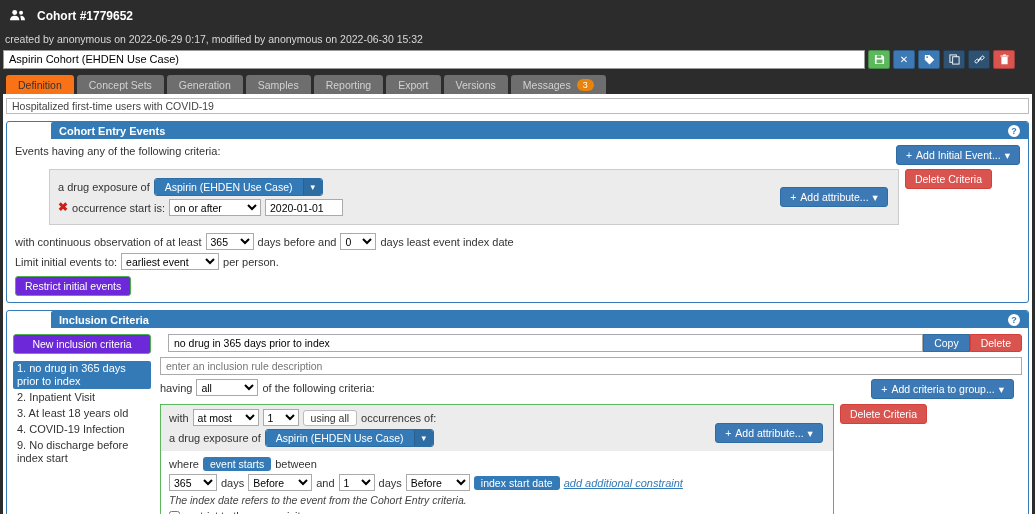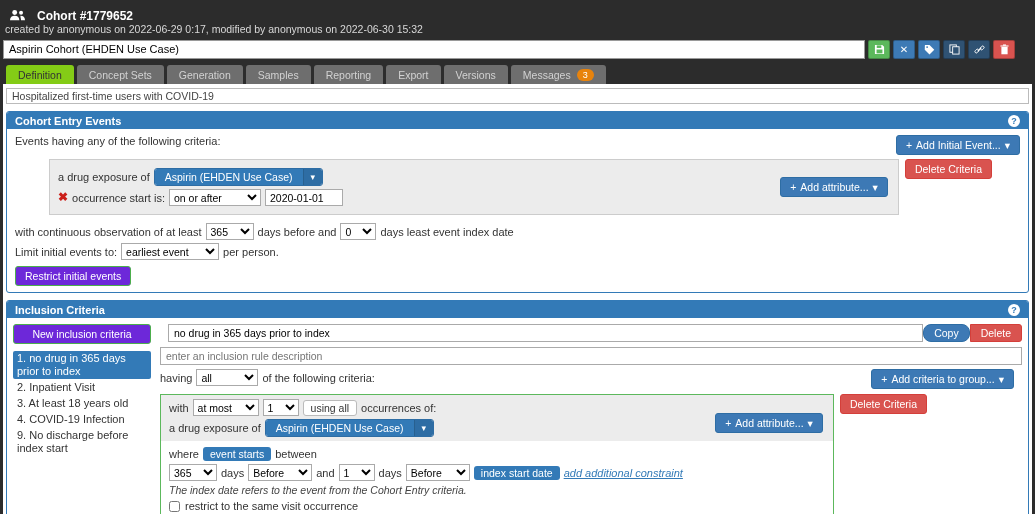"Cohort #1779652" .titlebar { align-items: none -> center; padding: 9px 10px -> 16px 10px }
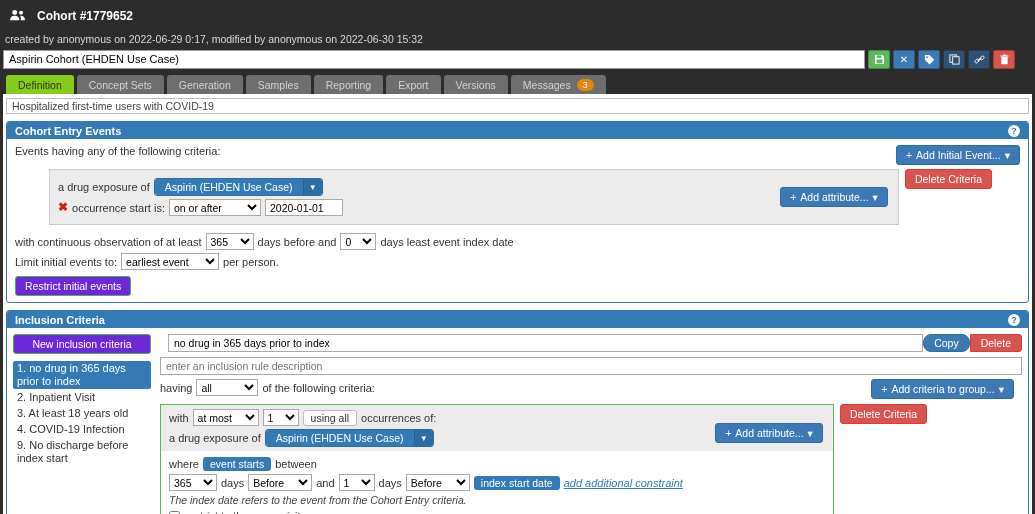"Definition" .tab.active { background: #84cc16 -> #f97316 }
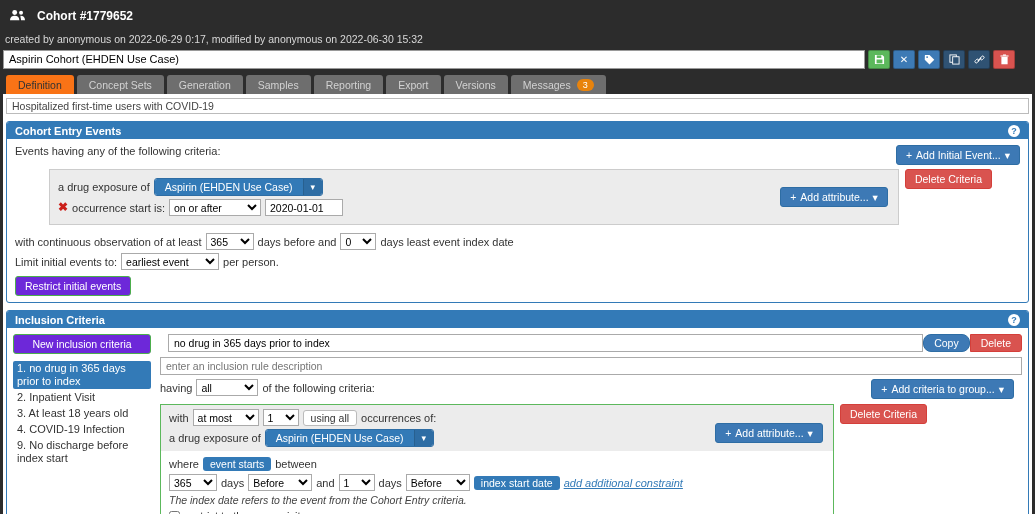"Cohort Entry Events" .panel-heading { margin-left: none -> 44px }
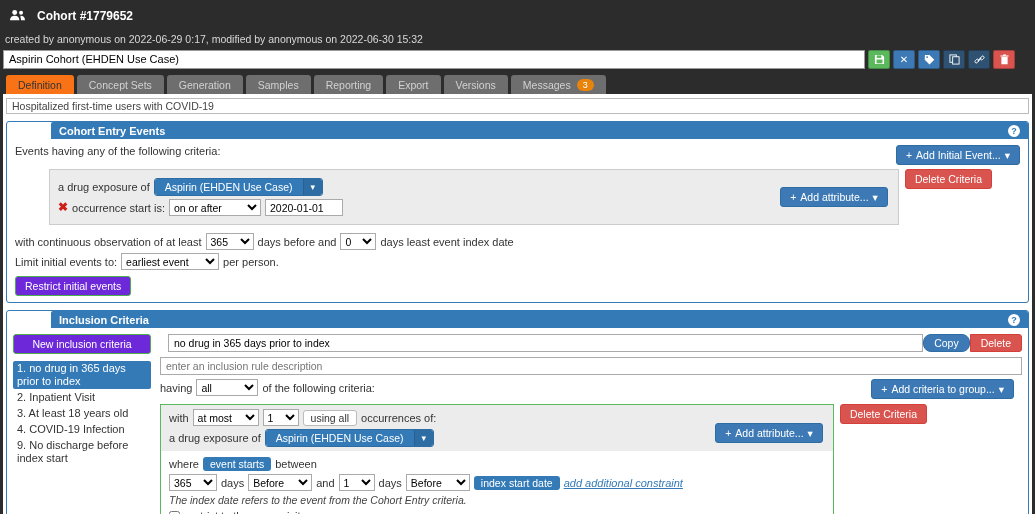"Copy" .name-line .btn { border-radius: 8px -> 0 }
